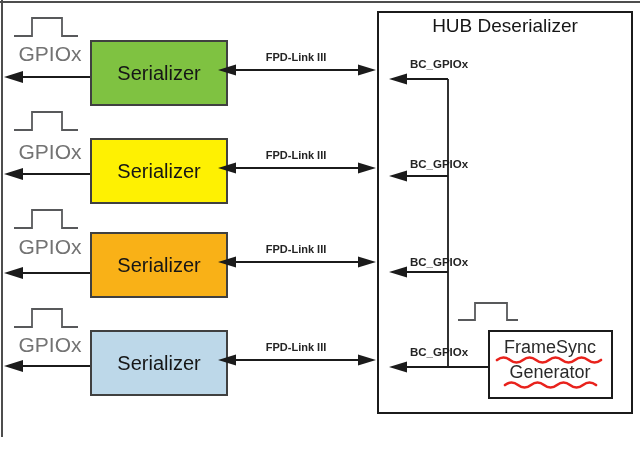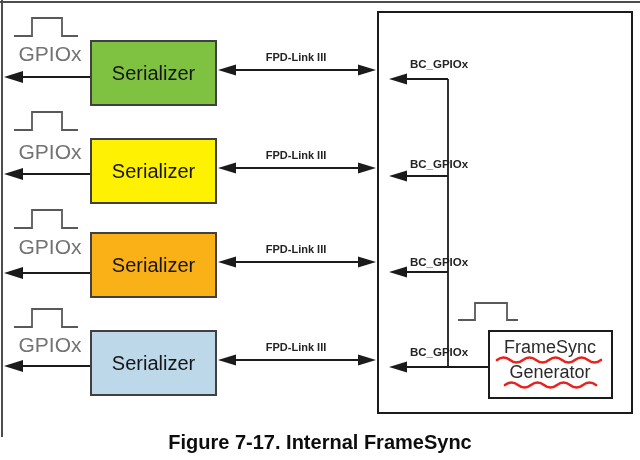"HUB Deserializer" div.abs { html: none -> <div>HUB Deserializer</div> }
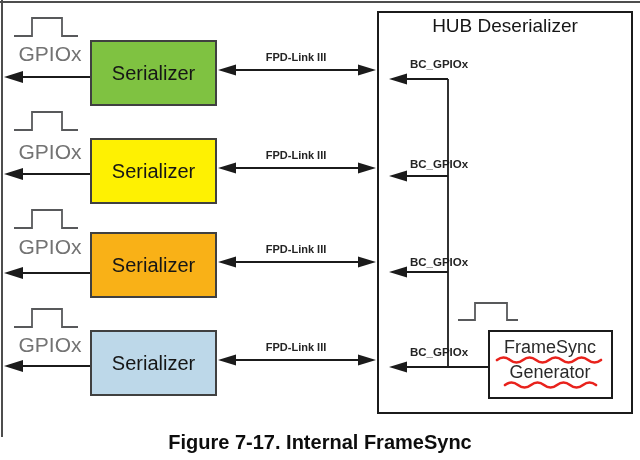"Serializer" .ser-box { width: 127px -> 138px }
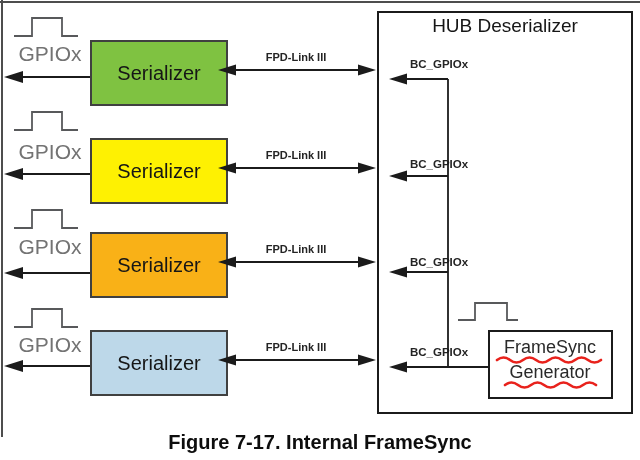"Figure 7-17. Internal FrameSync" div.abs { html: <div>Figure 7-17. Internal FrameSync</div> -> none }
